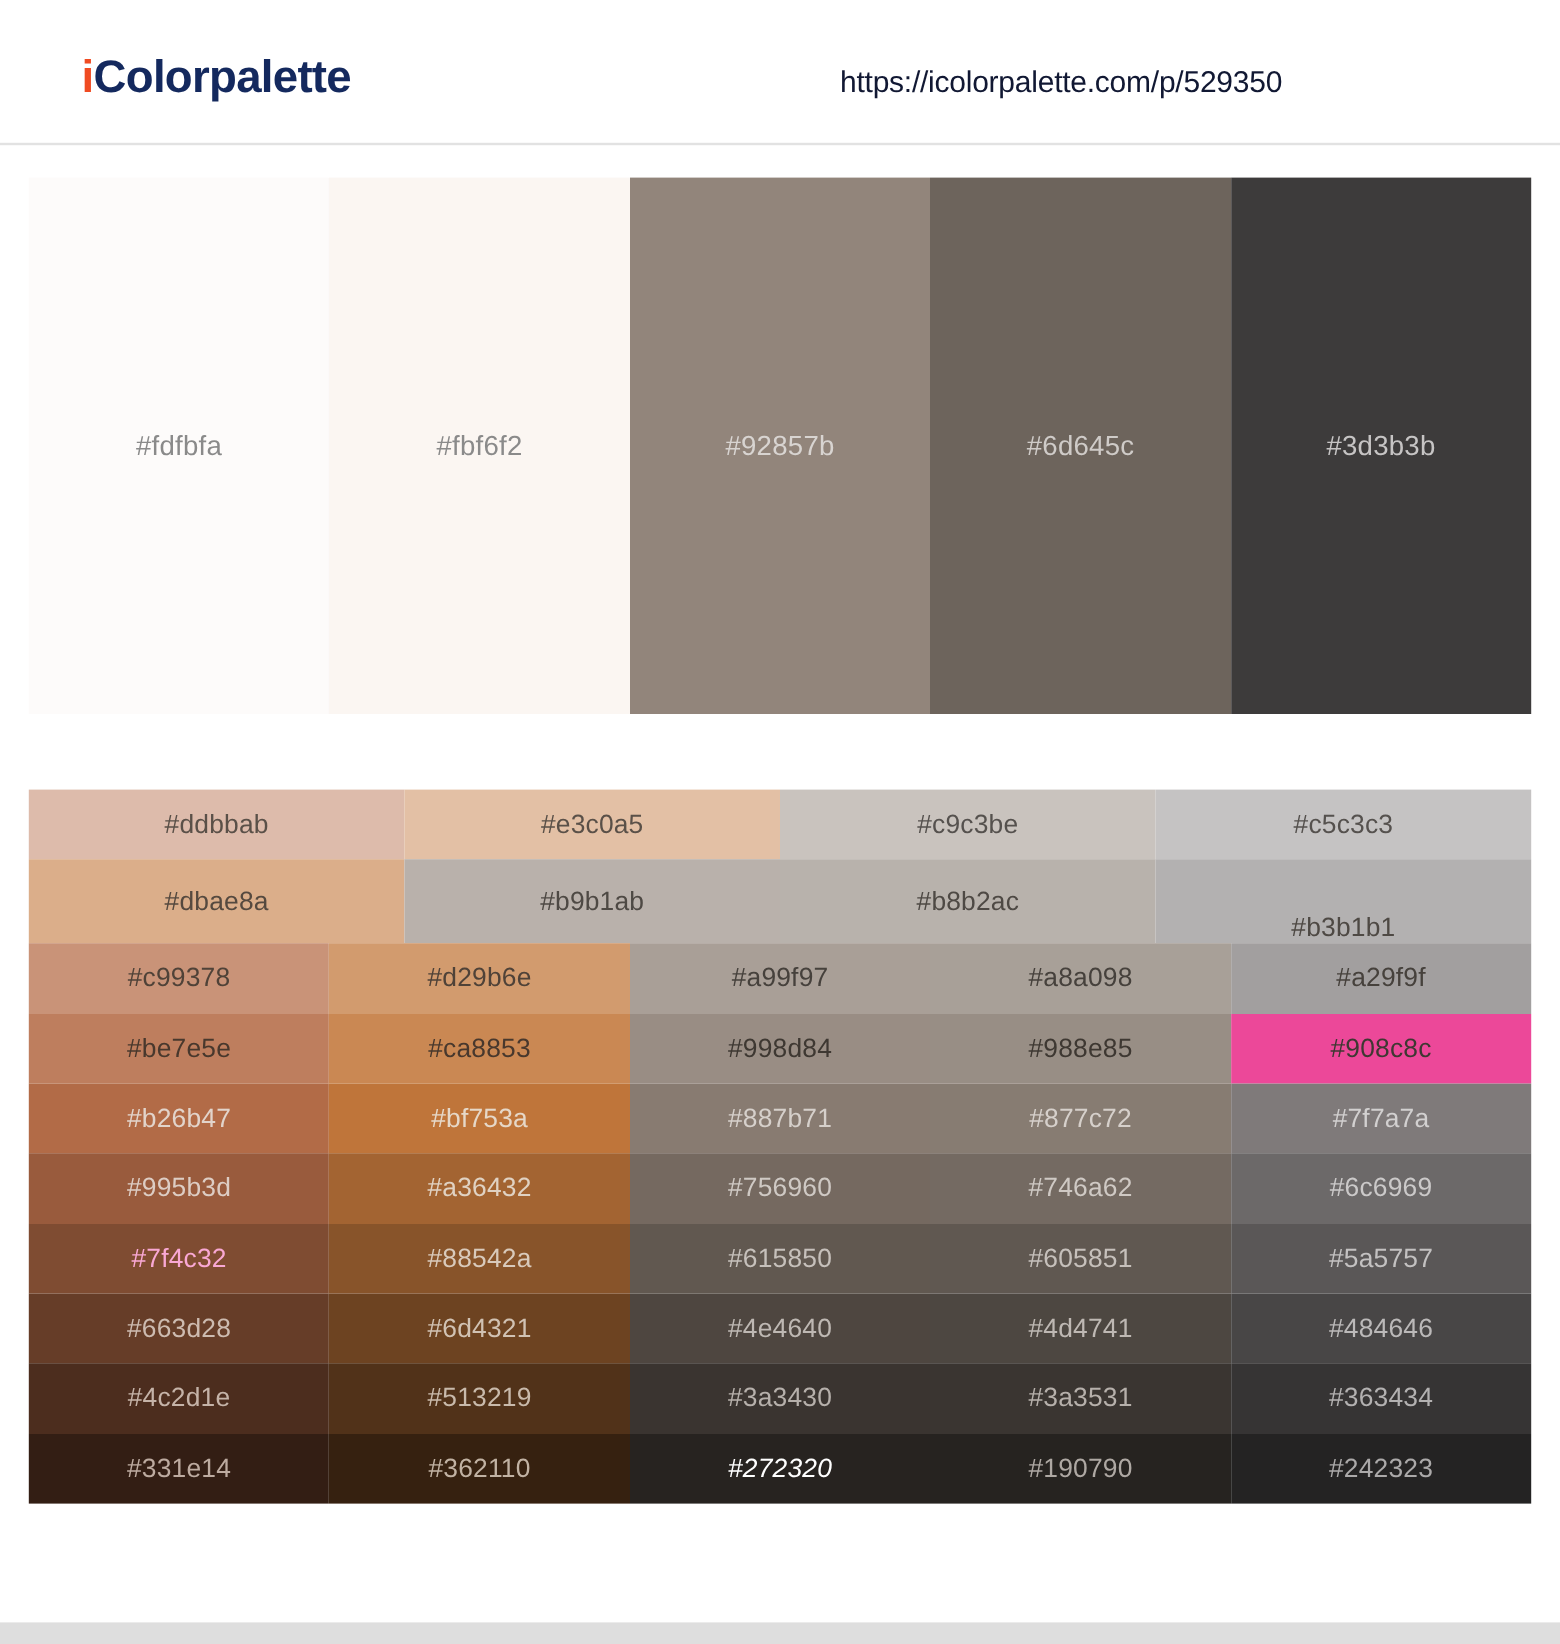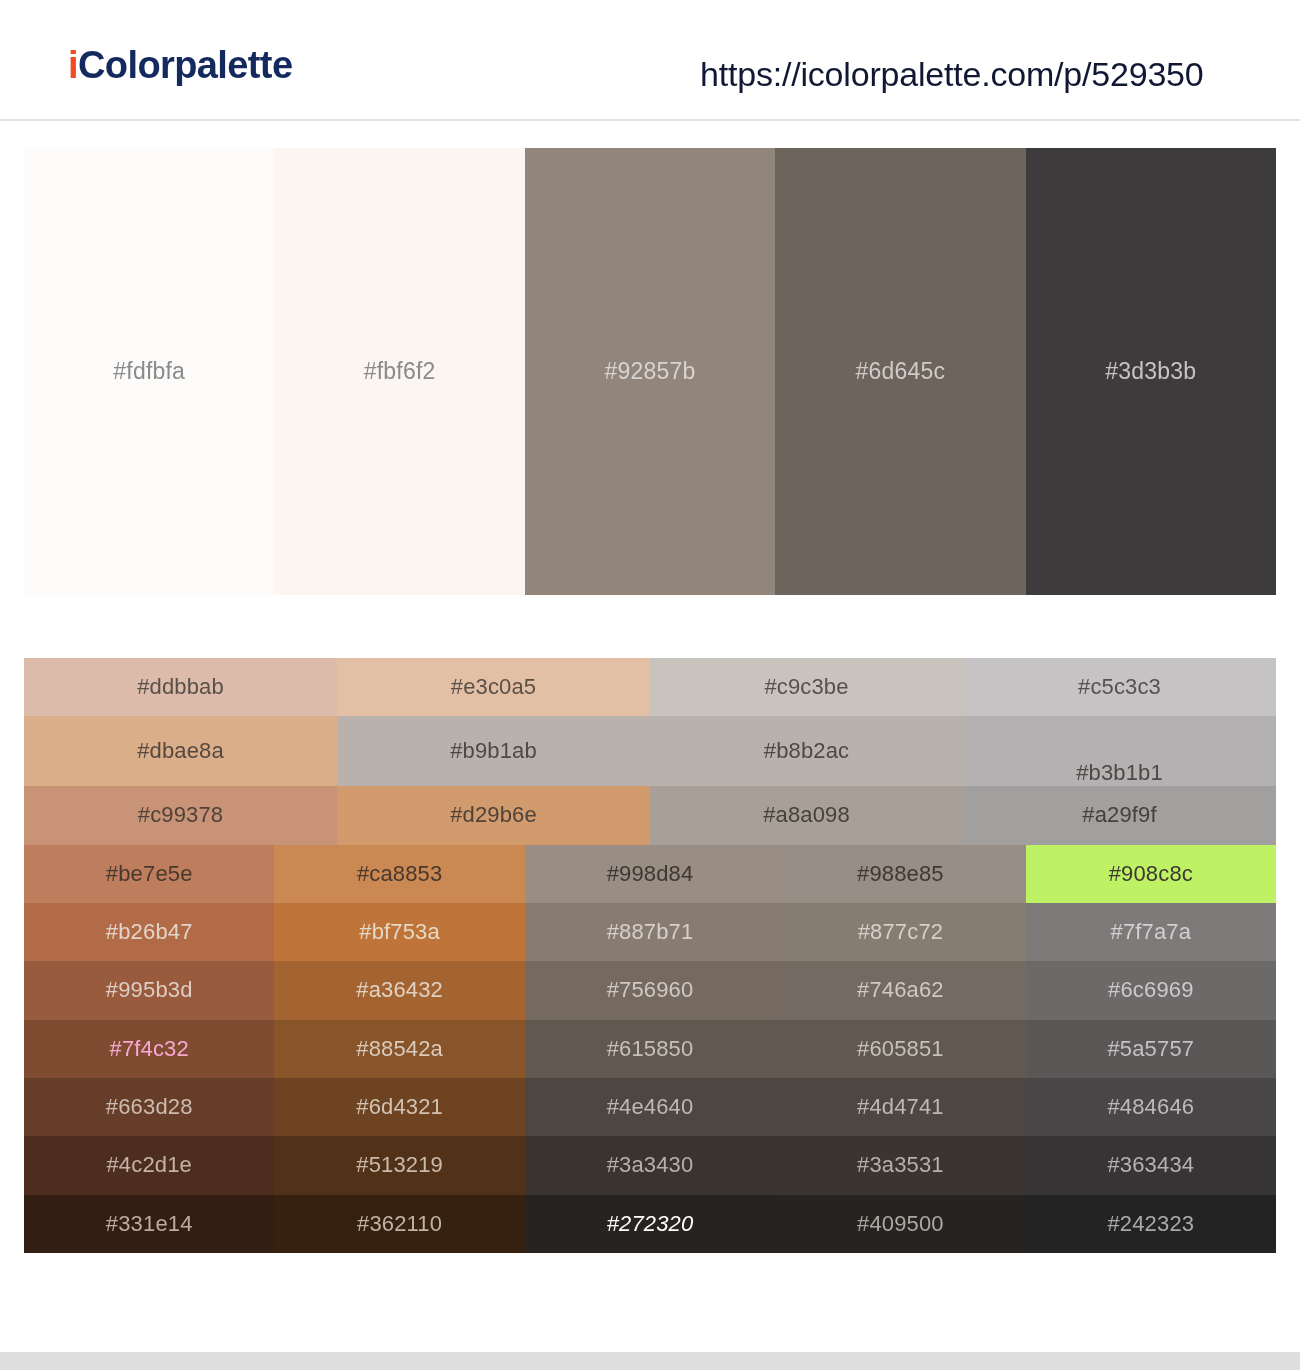"https://icolorpalette.com/p/529350" .page-url { font-size: 34px -> 25px }
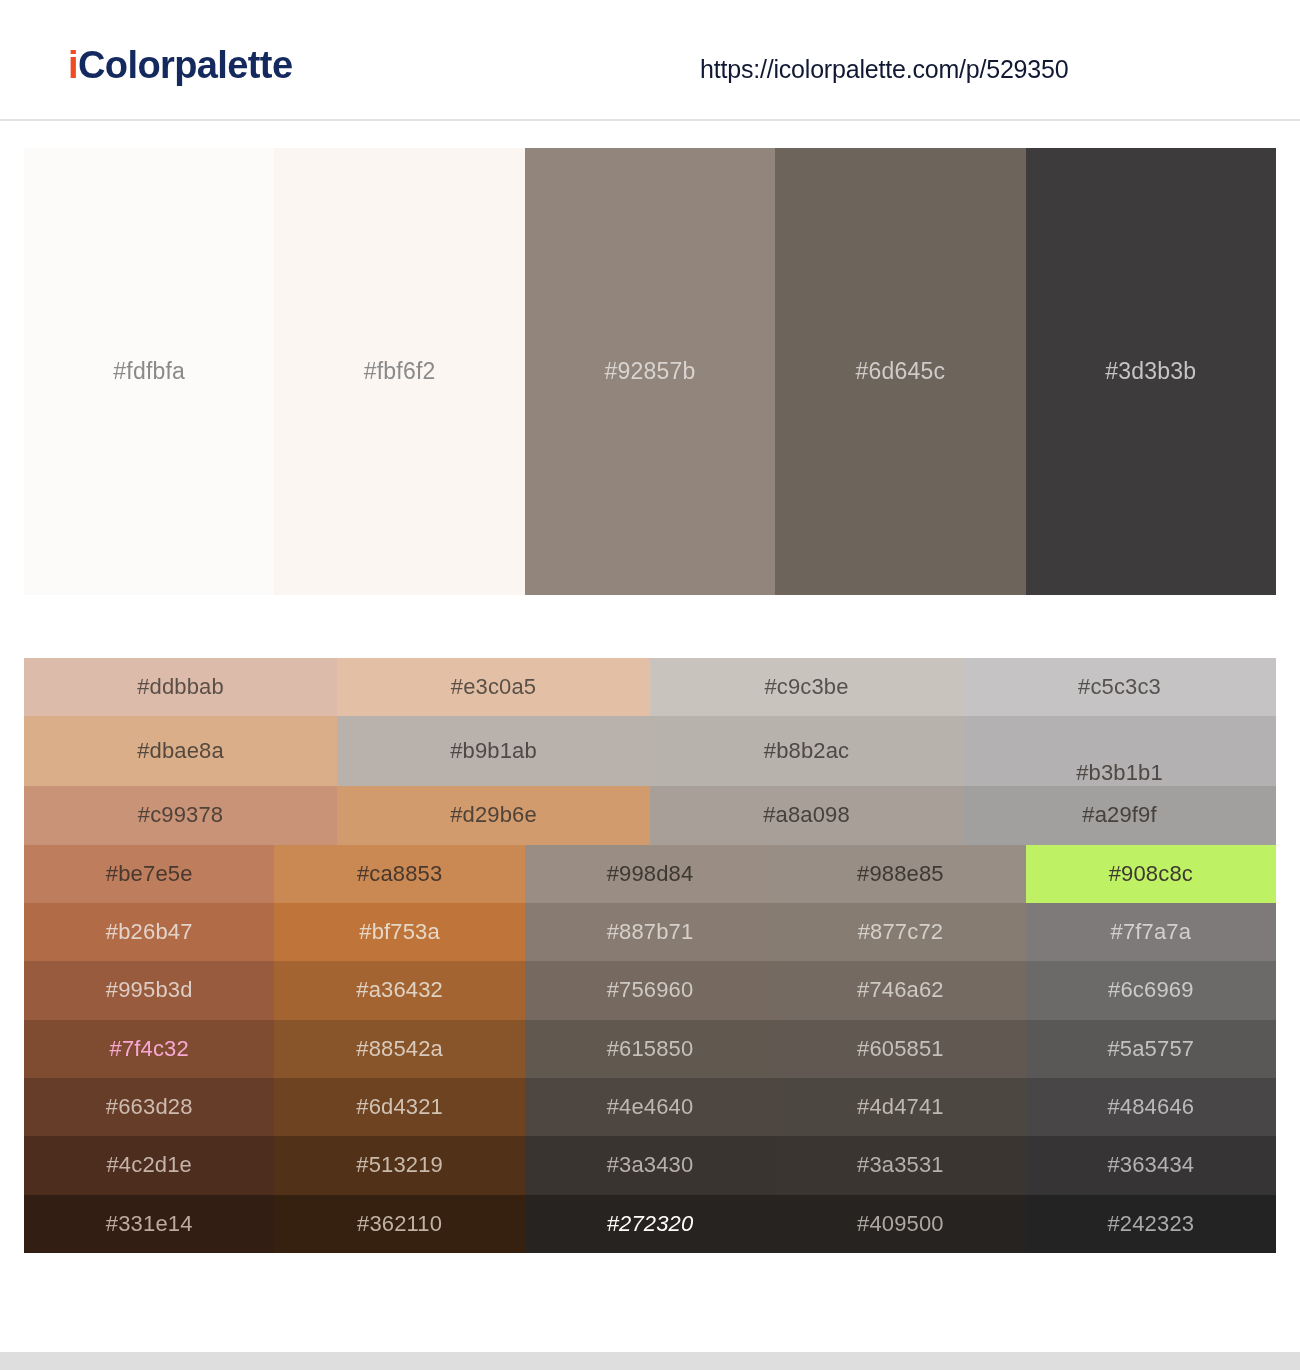"#a99f97" div.shade-cell { html: none -> <div> <span>#a99f97</span> </div> }
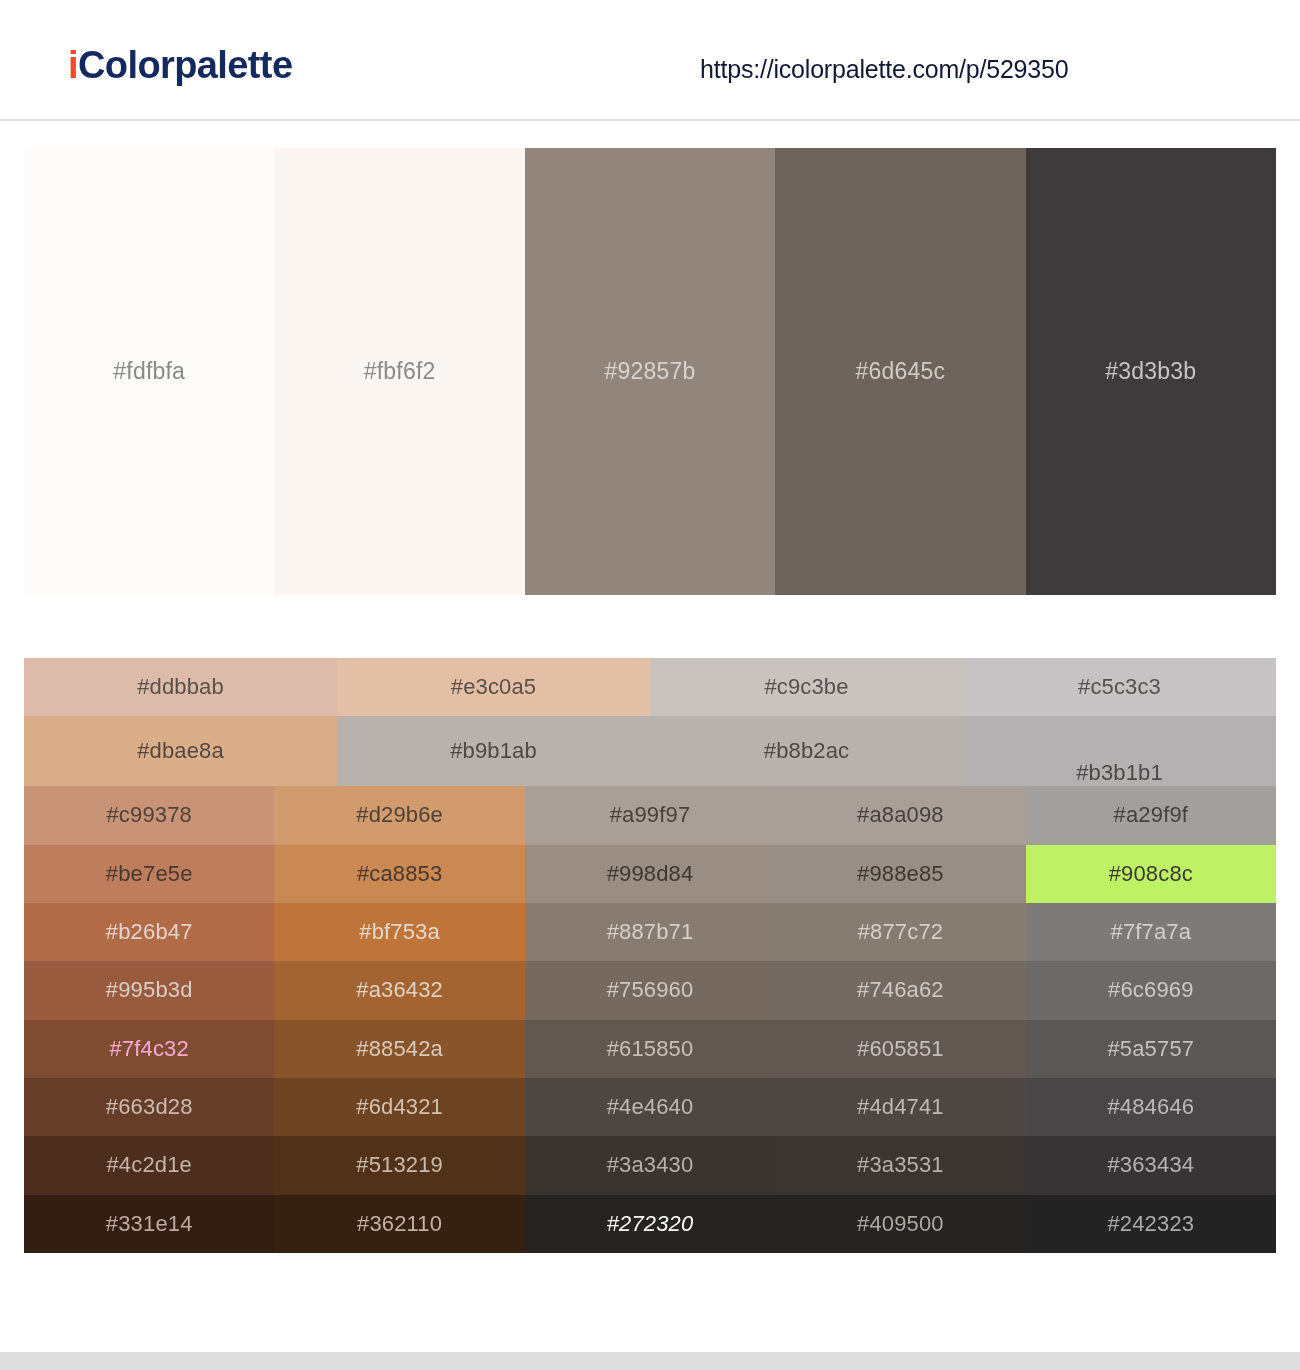"#908c8c" div.shade-cell { background: #bef264 -> #ec4899 }
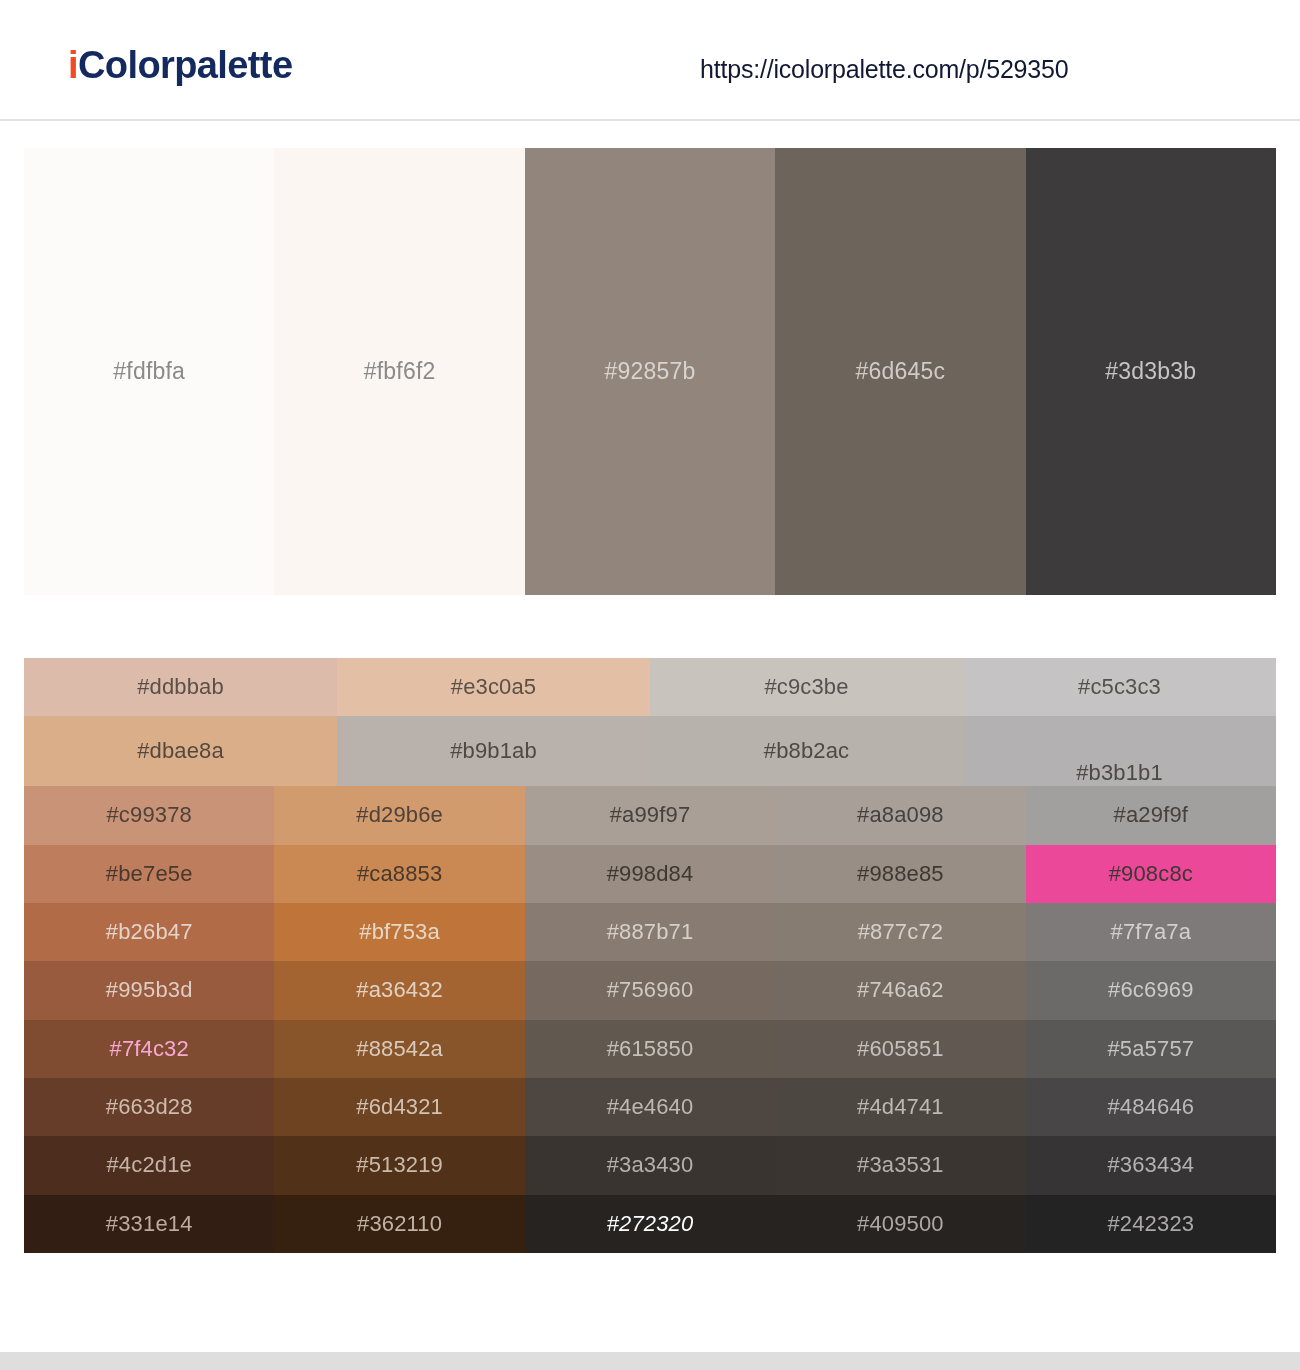"#409500" span.shade-label { text: 409500 -> 190790 }
